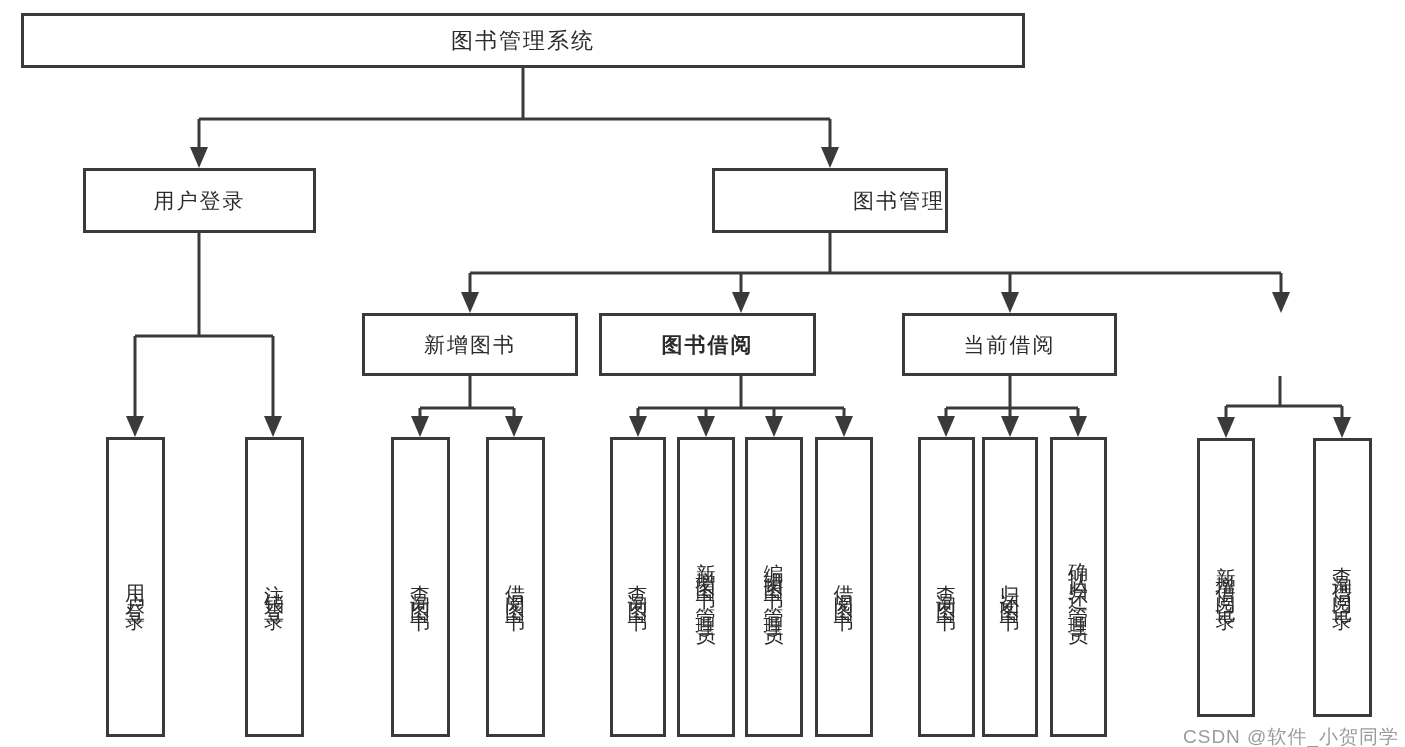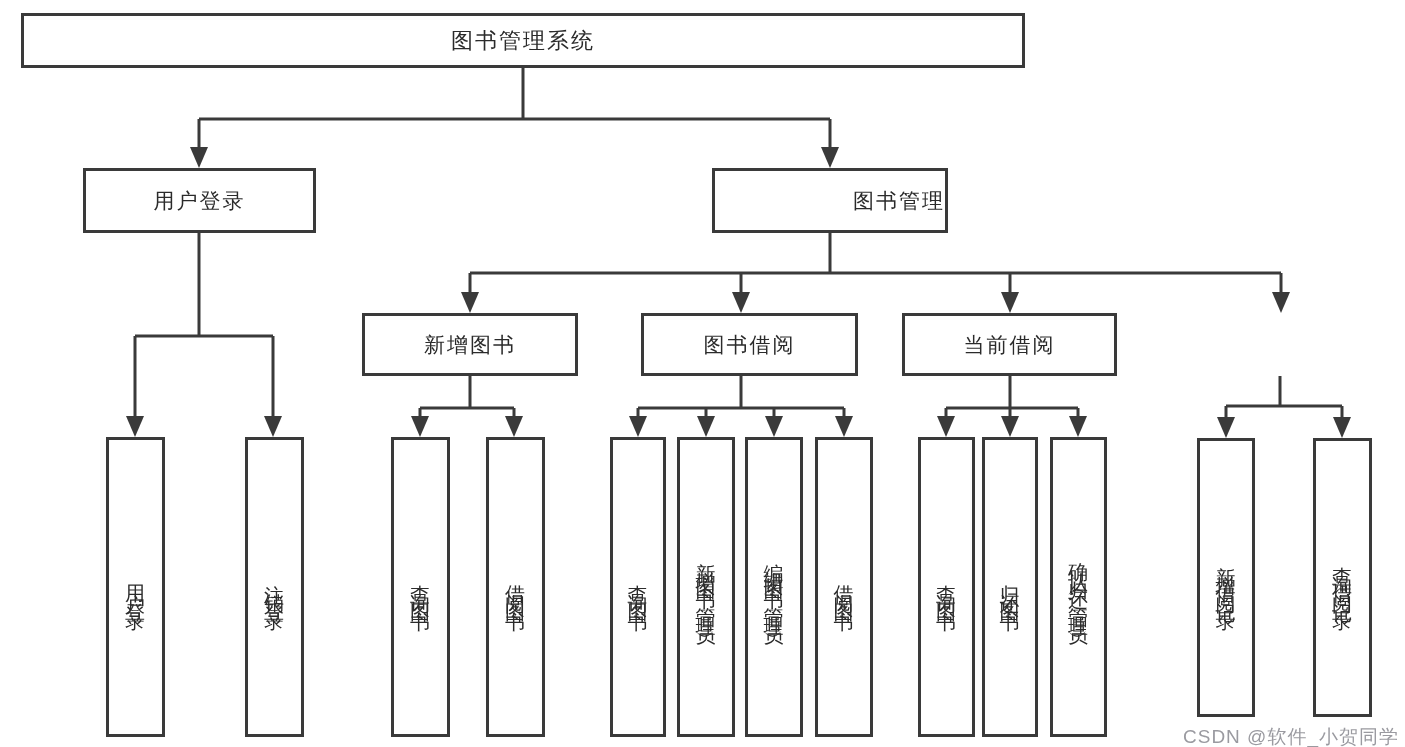"图书借阅" div.node { font-weight: none -> bold; left: 641px -> 599px }
